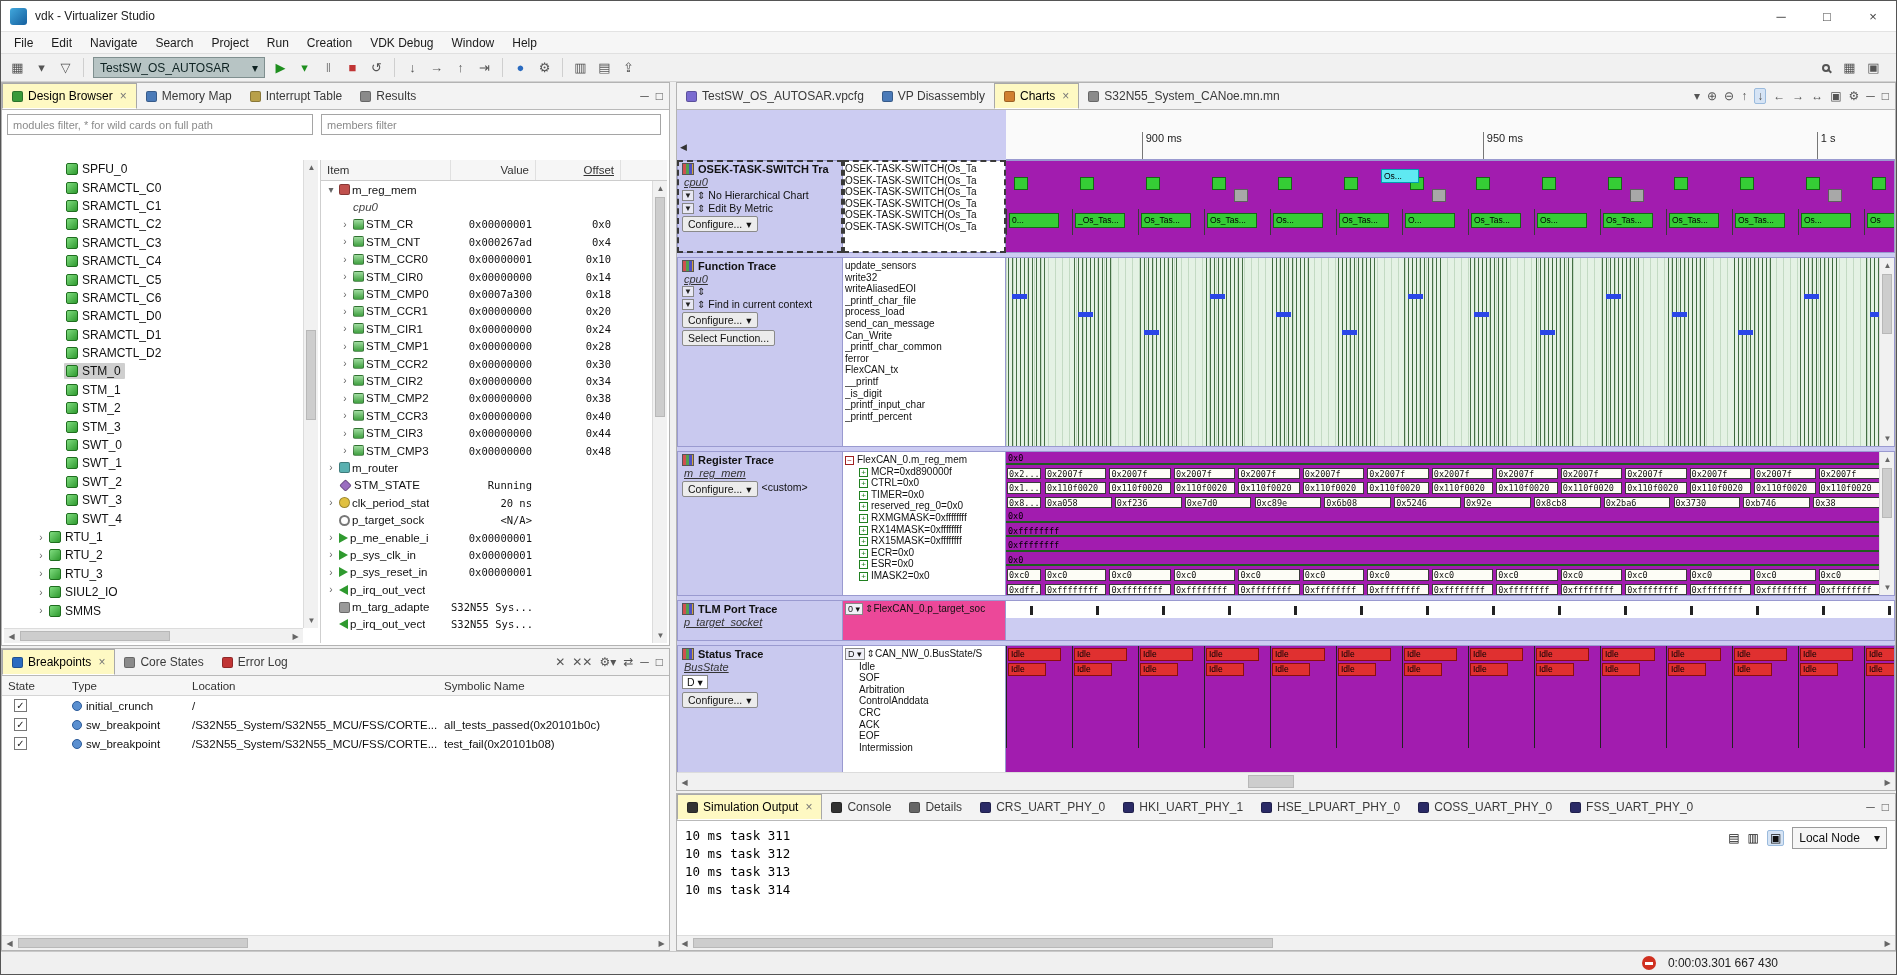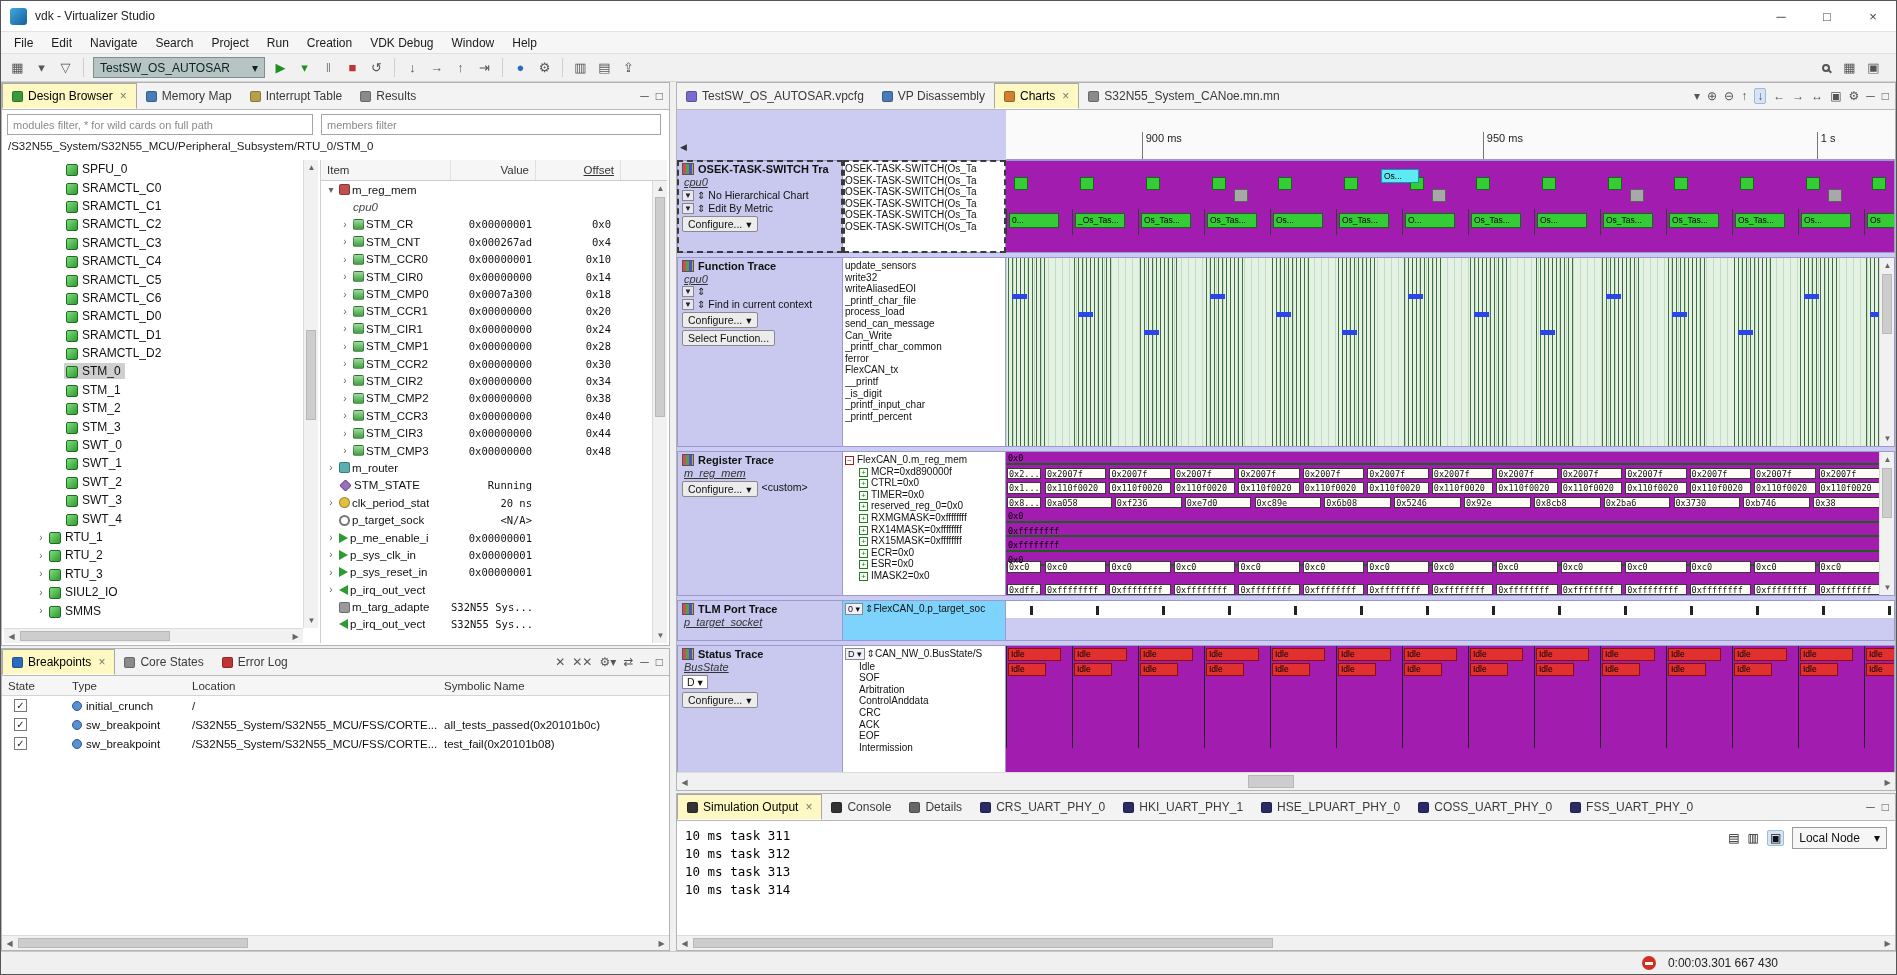"/S32N55_System/S32N55_MCU/Peripheral_Sub" div.db-path { html: <div>/S32N55_System/S32N55_MCU/Peripheral_Subsystem/RTU_0/STM_0</div> -> none }
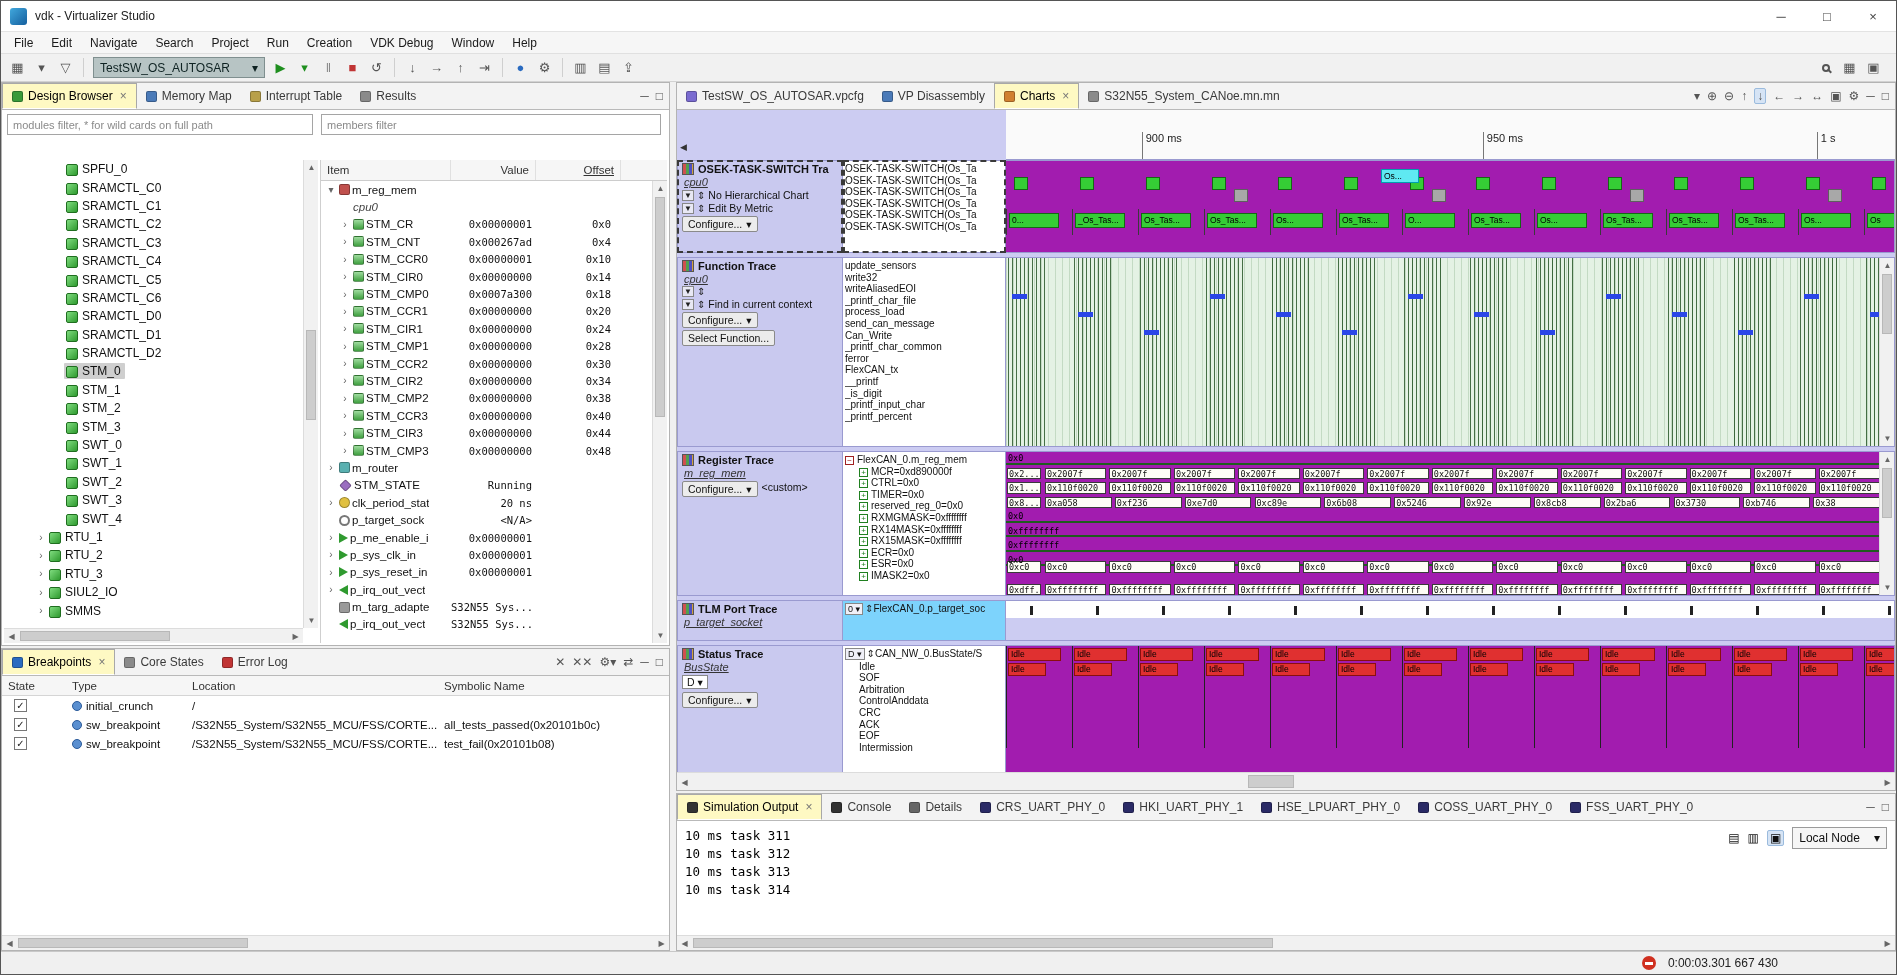"SPFU_0" .lbl-box { align-items: flex-end -> center }
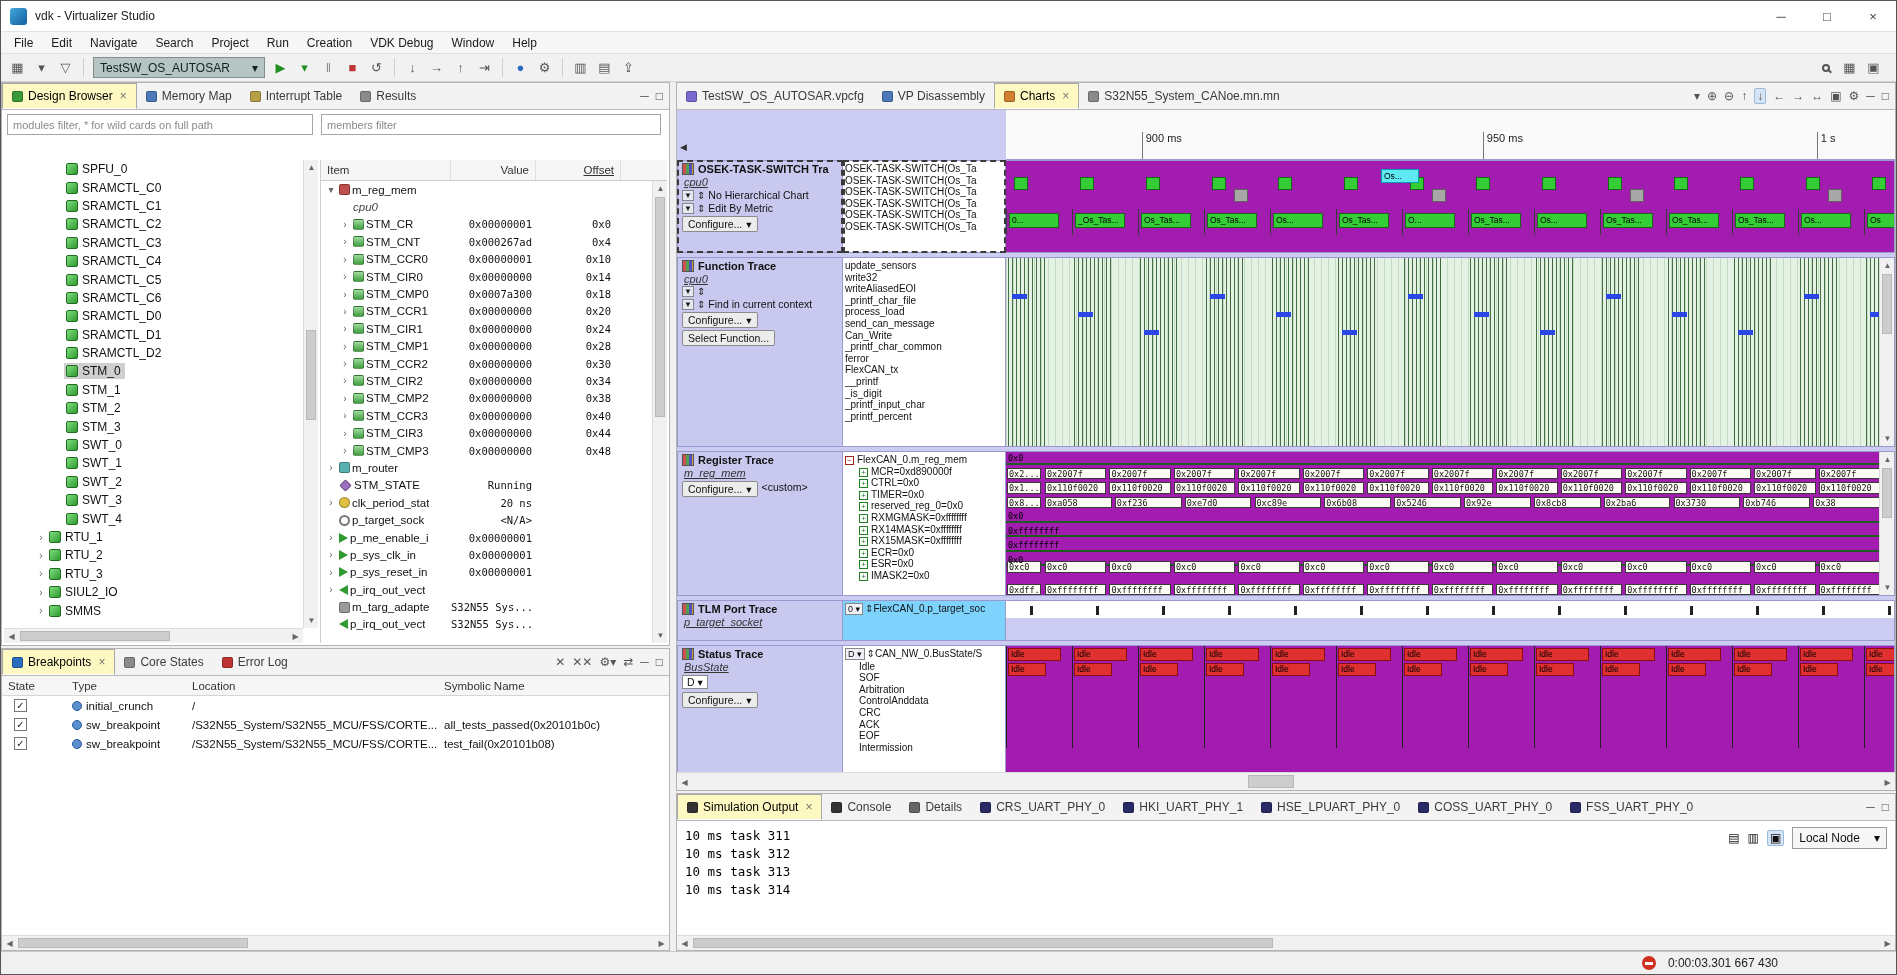"0xc0" div.reg-row { top: 108px -> 116px }
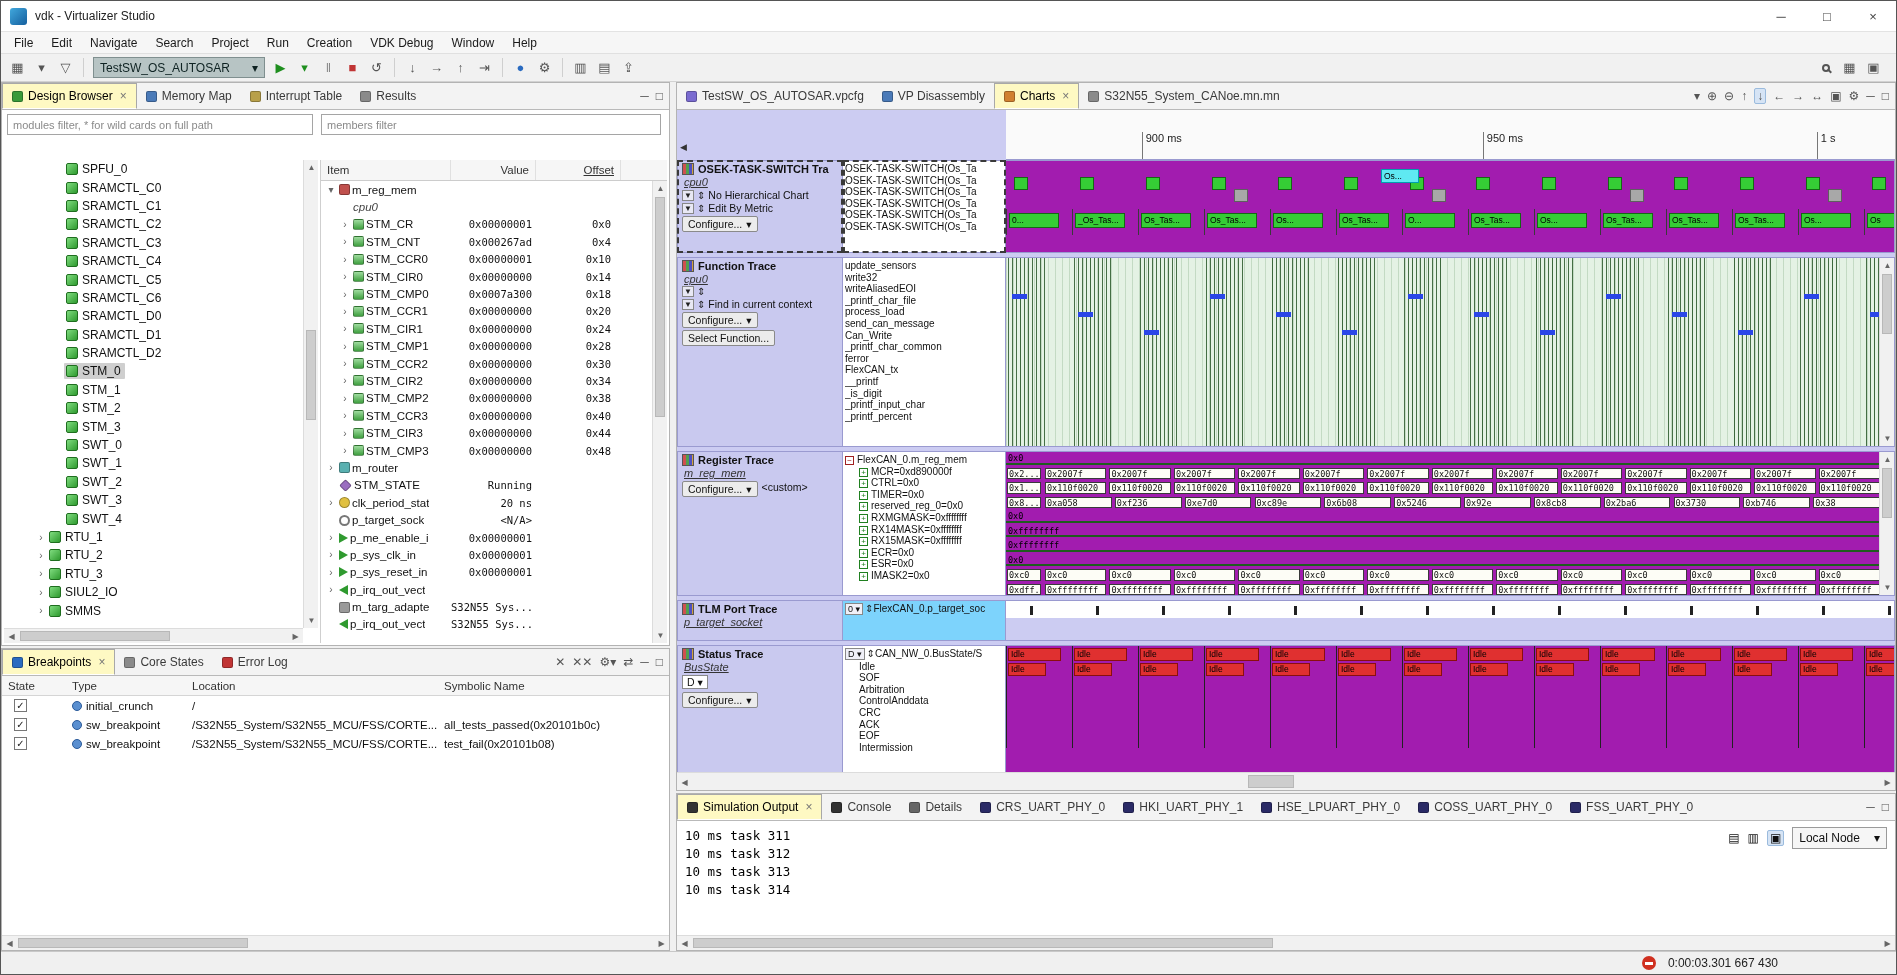"0 ▾ ⇕FlexCAN_0.p_target_soc" .chart-legend.lav { background: #7dd3fc -> #ec4899 }
